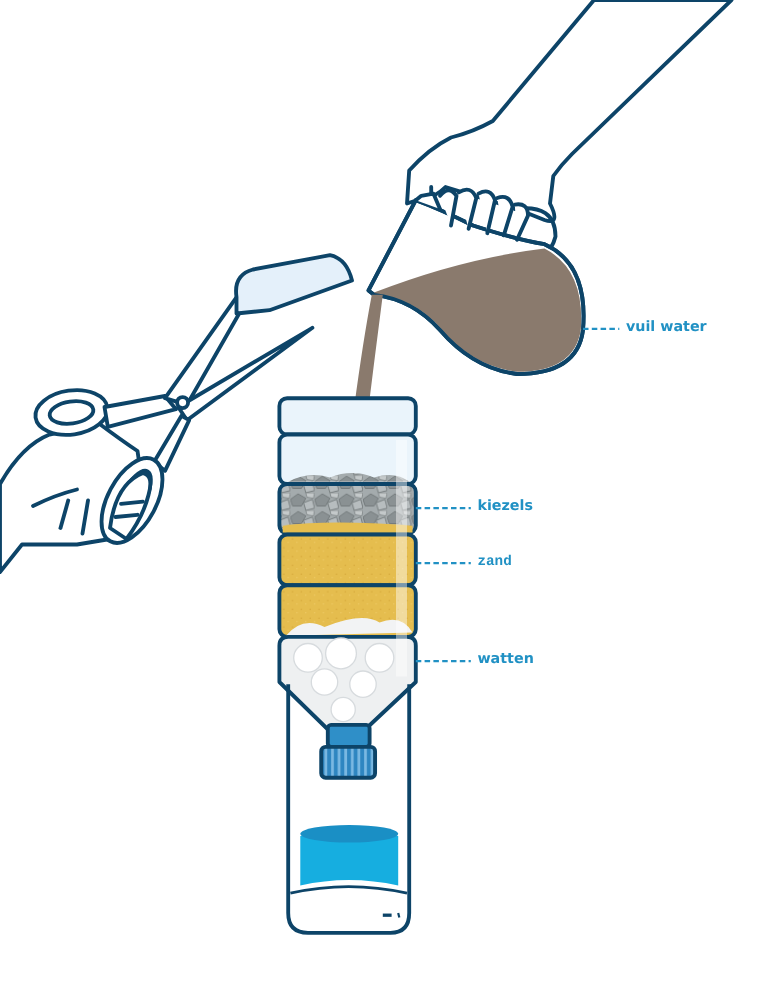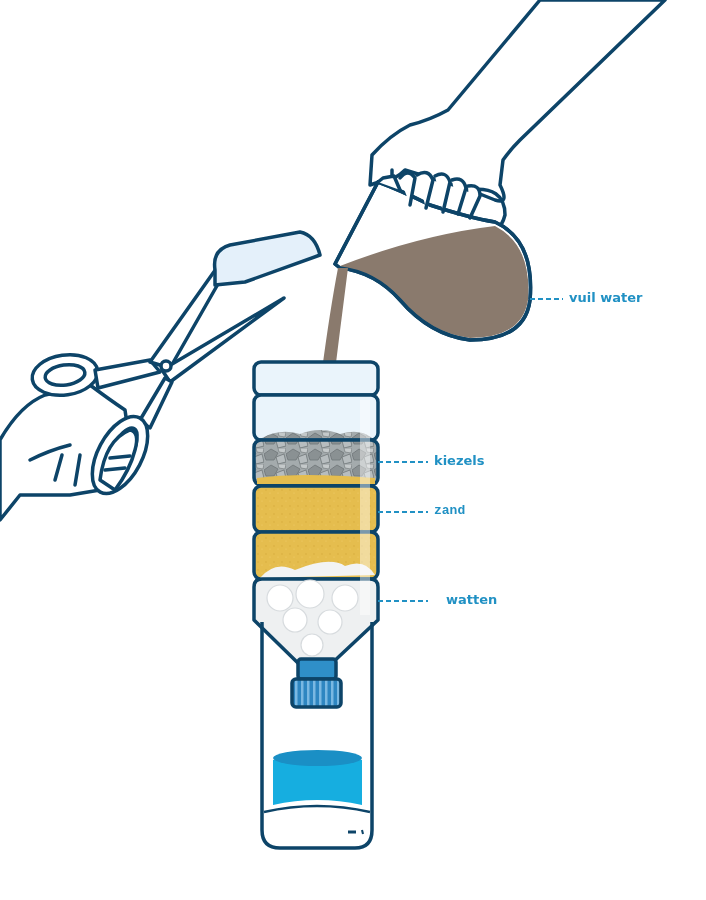"watten" div.label { margin-left: 12px -> none }
